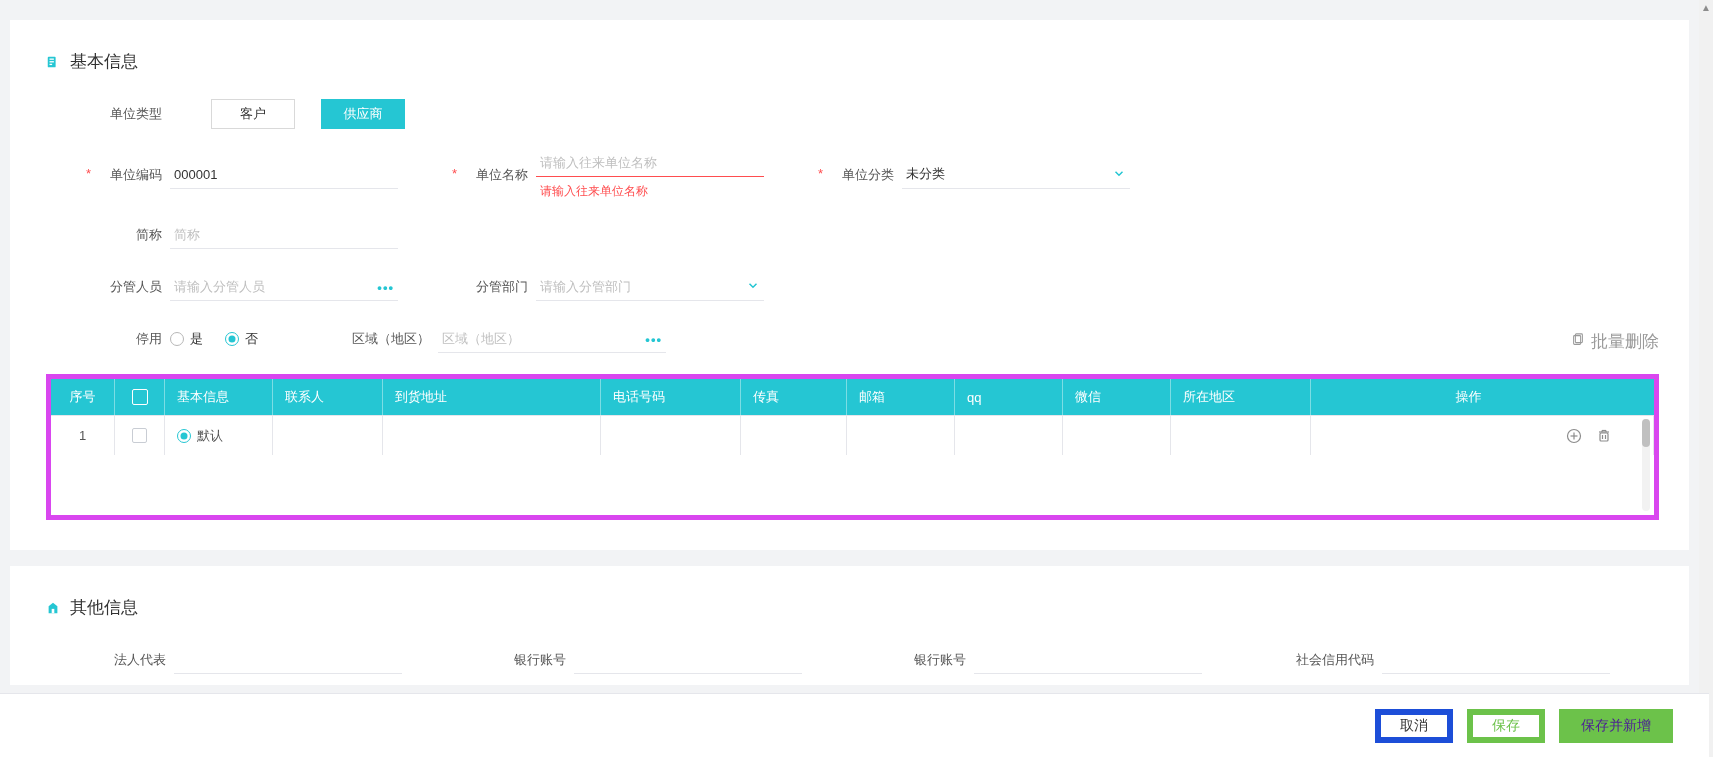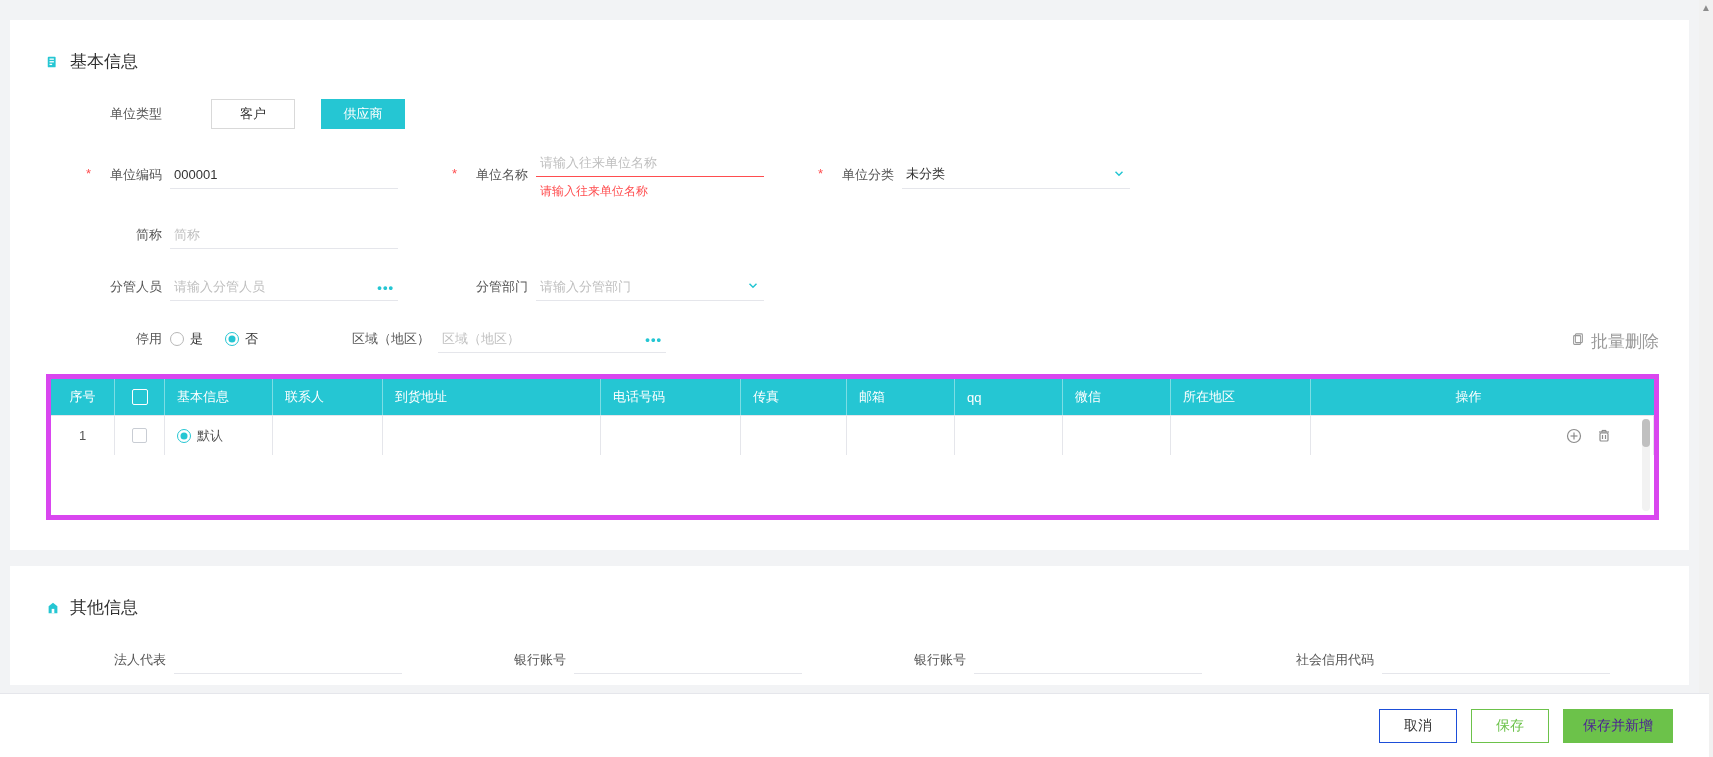"取消" .btn { border: 1px solid #1d4ed8 -> 6px solid #1d4ed8 }
